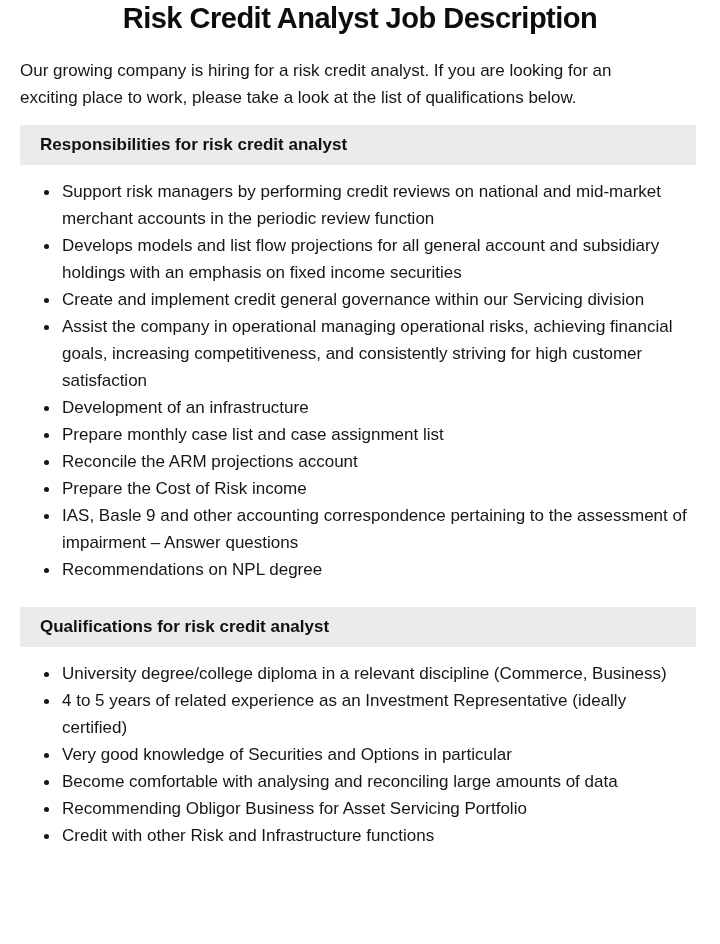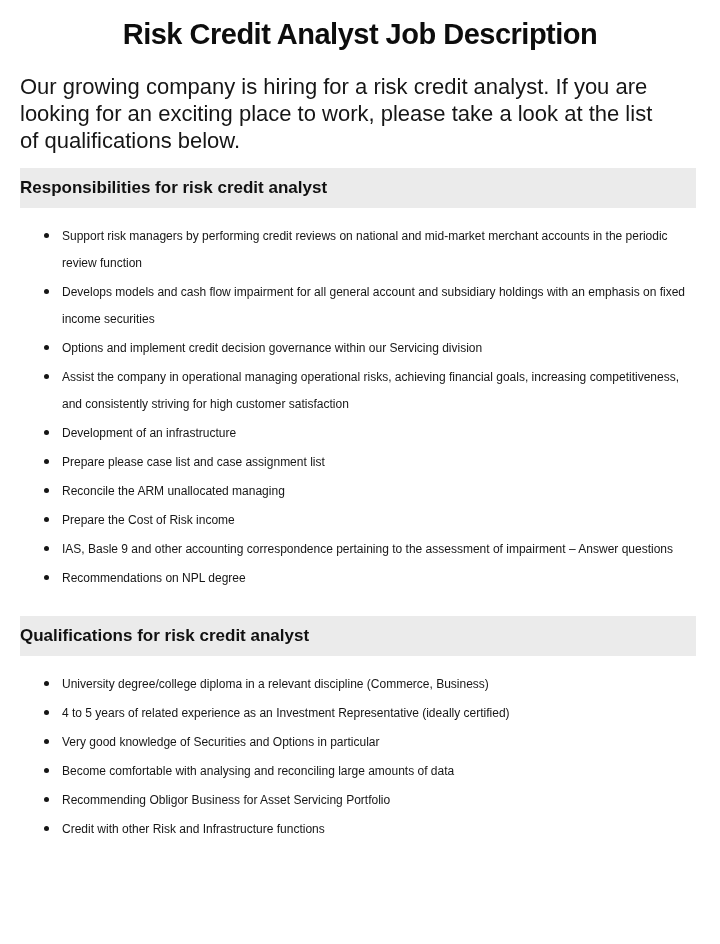"Risk Credit Analyst Job Description" .doc-title { padding: 16px 10px 0 10px -> 0 10px 0 10px }
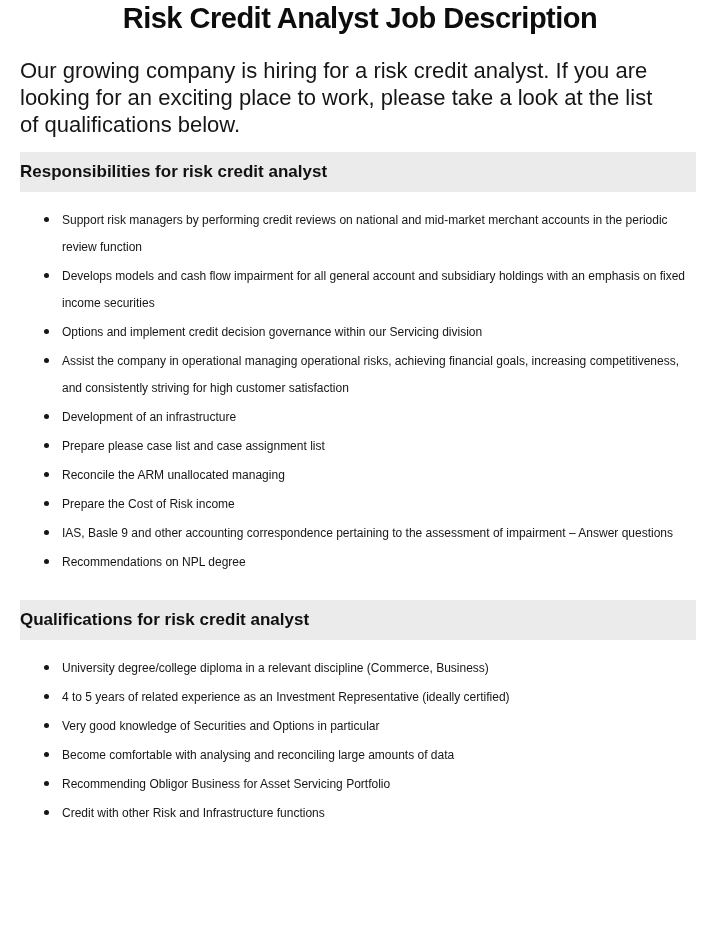"Our growing company is hiring" .intro { font-size: 22px -> 17px }
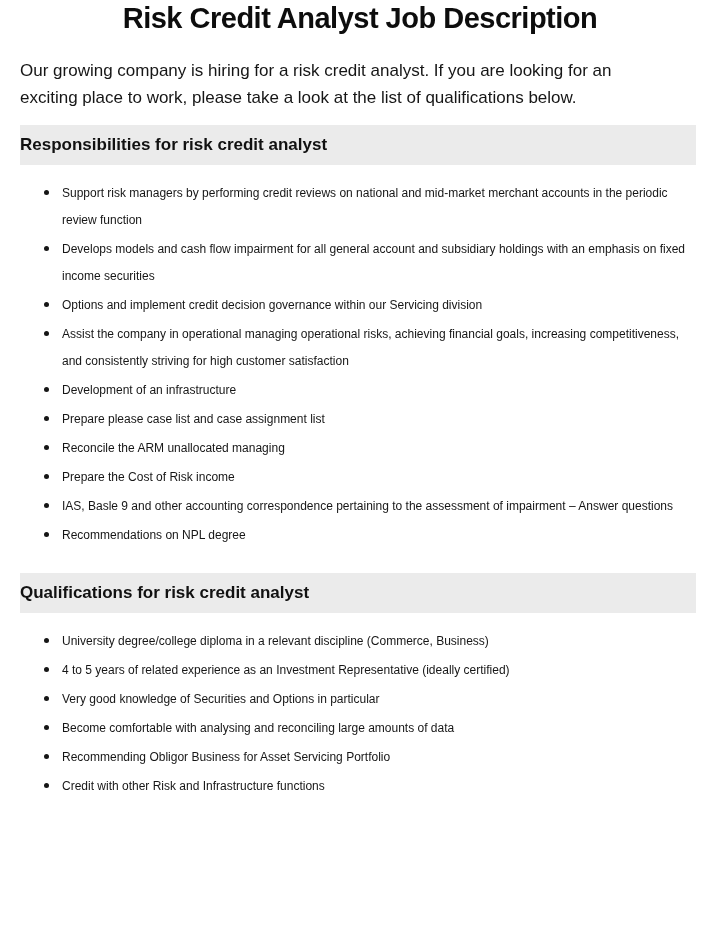"Responsibilities for risk credit analyst" .section-heading { padding-left: none -> 20px }
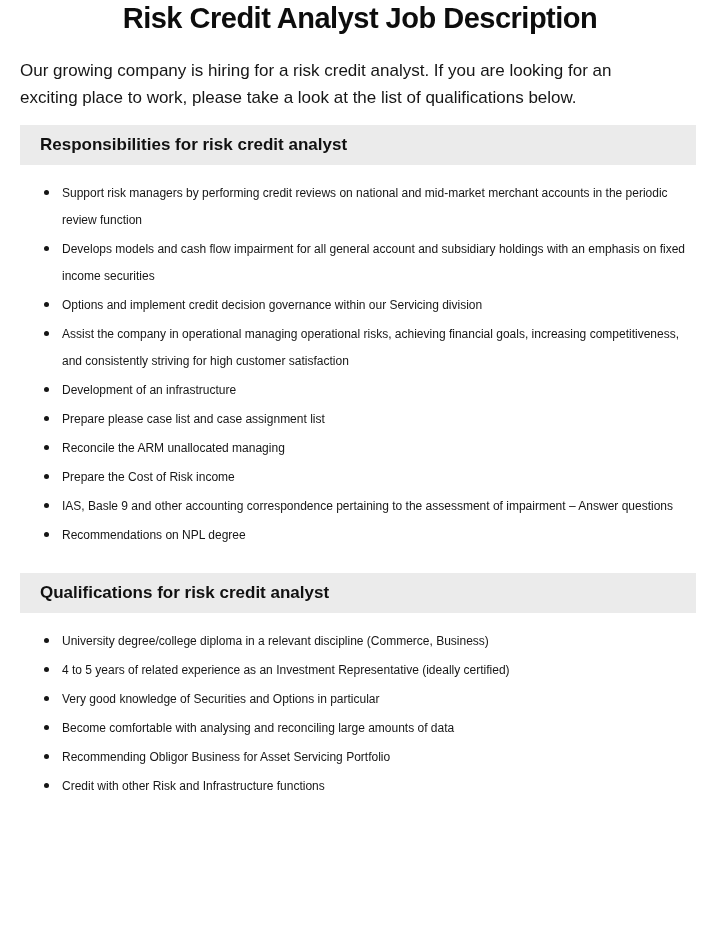"Support risk managers by performing" ul.bullet-list { font-size: 12px -> 17px }
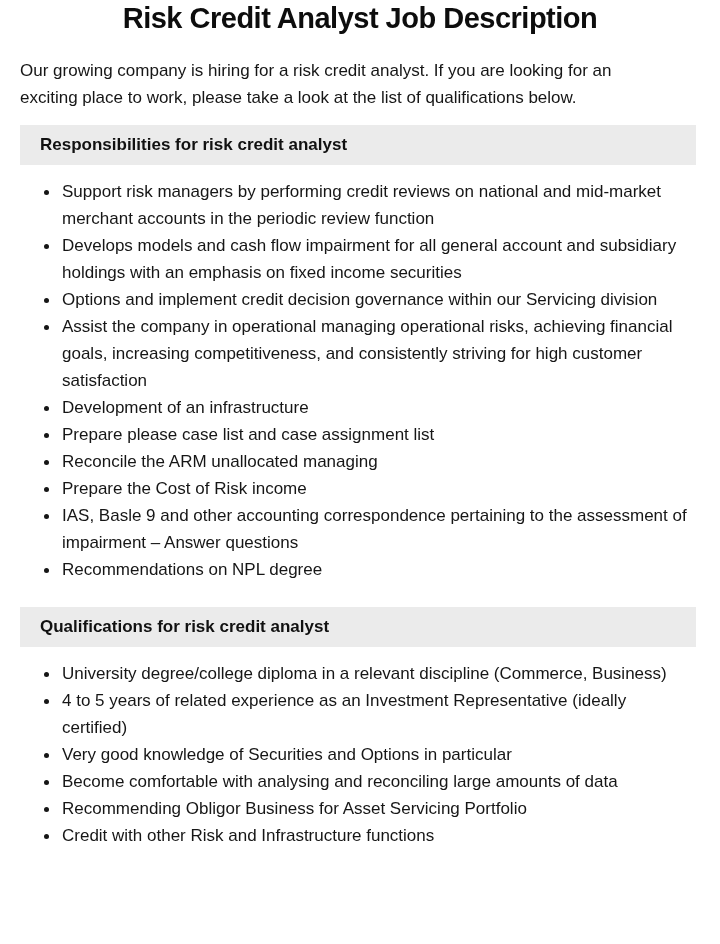"Develops models and cash flow" li { text: cash flow impairment -> list flow projections }
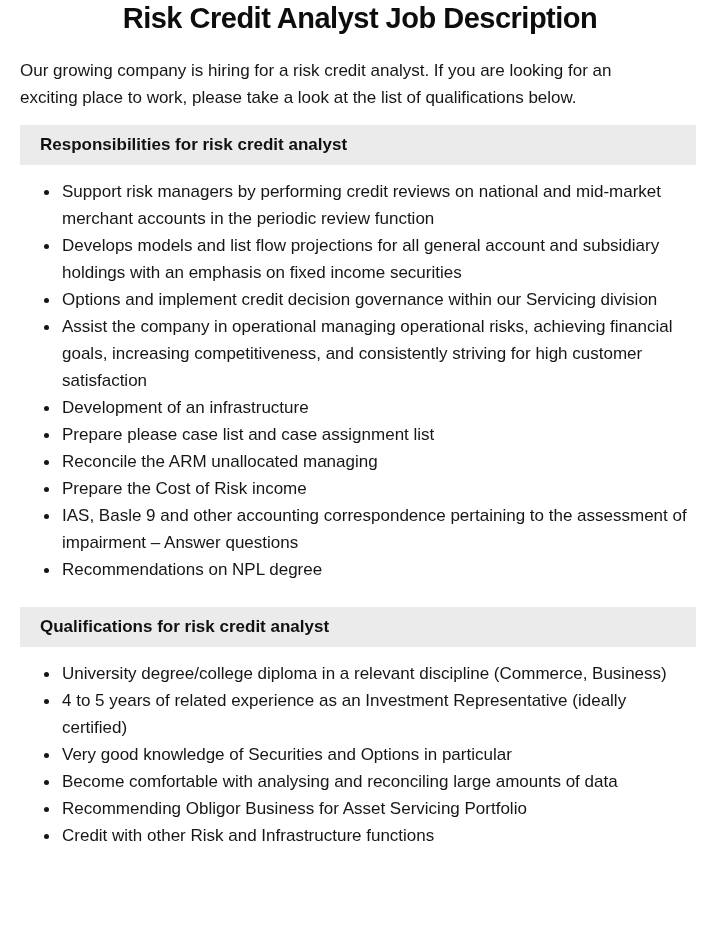"Options and implement credit decision" li { text: Options and implement credit decision -> Create and implement credit general }
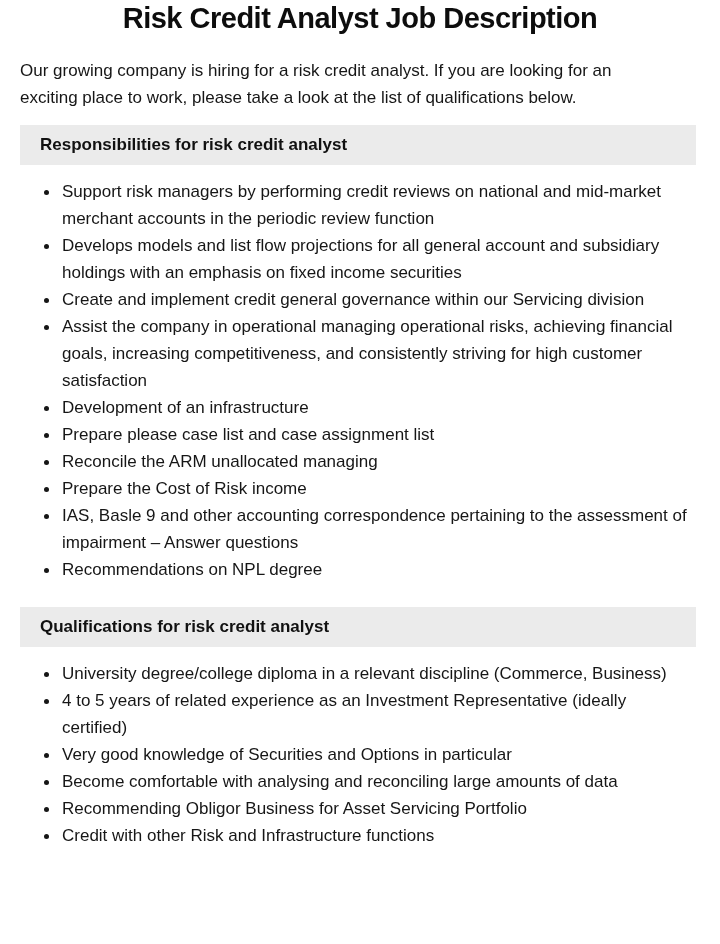"Prepare please case list and" li { text: please -> monthly }
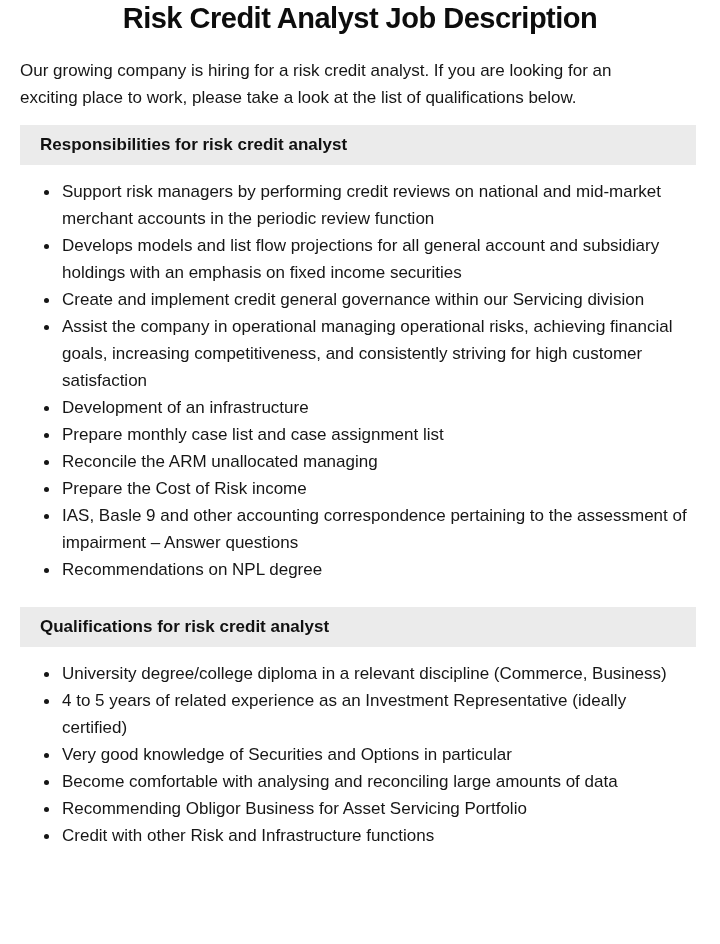"Reconcile the ARM unallocated managing" li { text: unallocated managing -> projections account }
